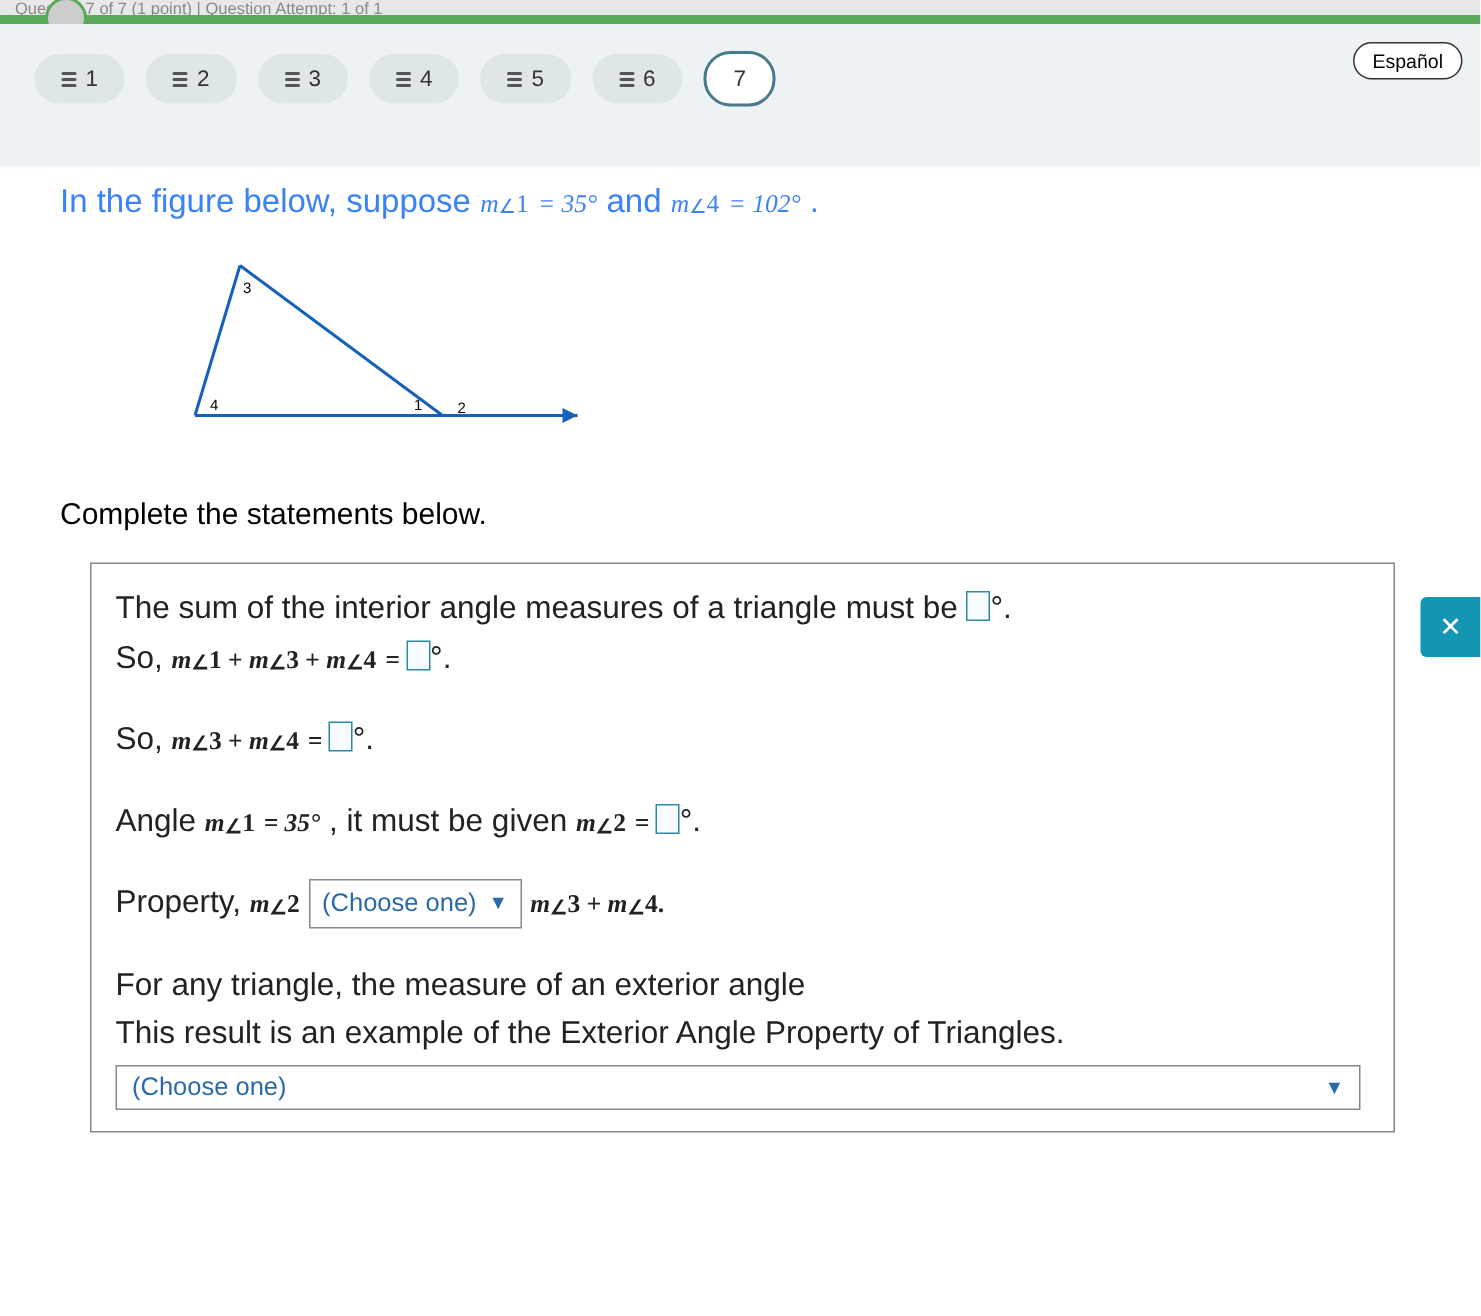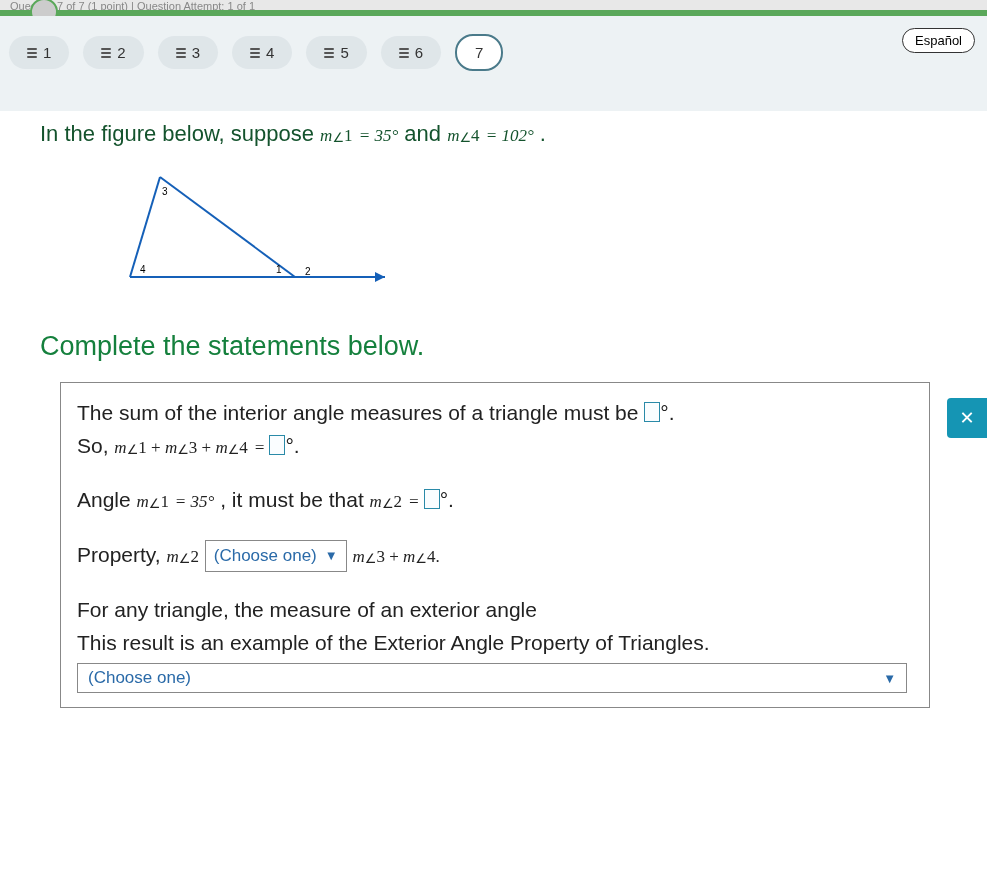"Español" .nav-area { padding: 18px 20px 40px 9px -> 18px 20px 40px 23px }
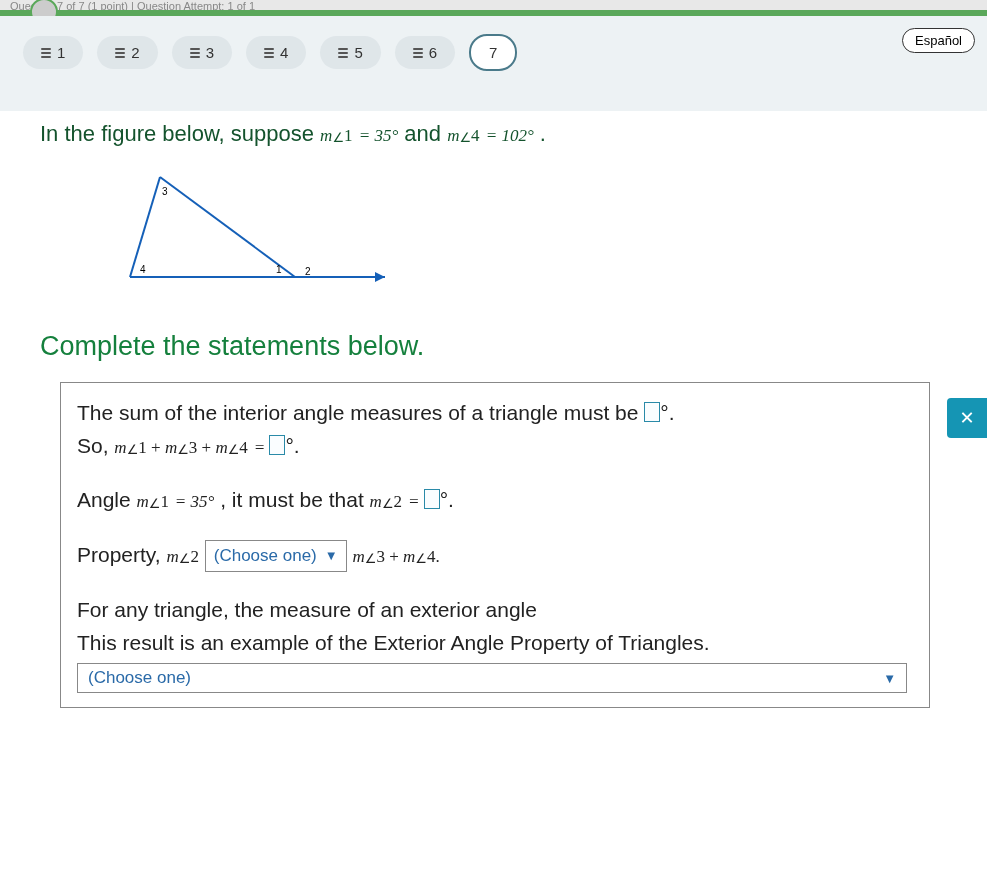"In the figure below, suppose" .intro { color: #14532d -> #3b82f6 }
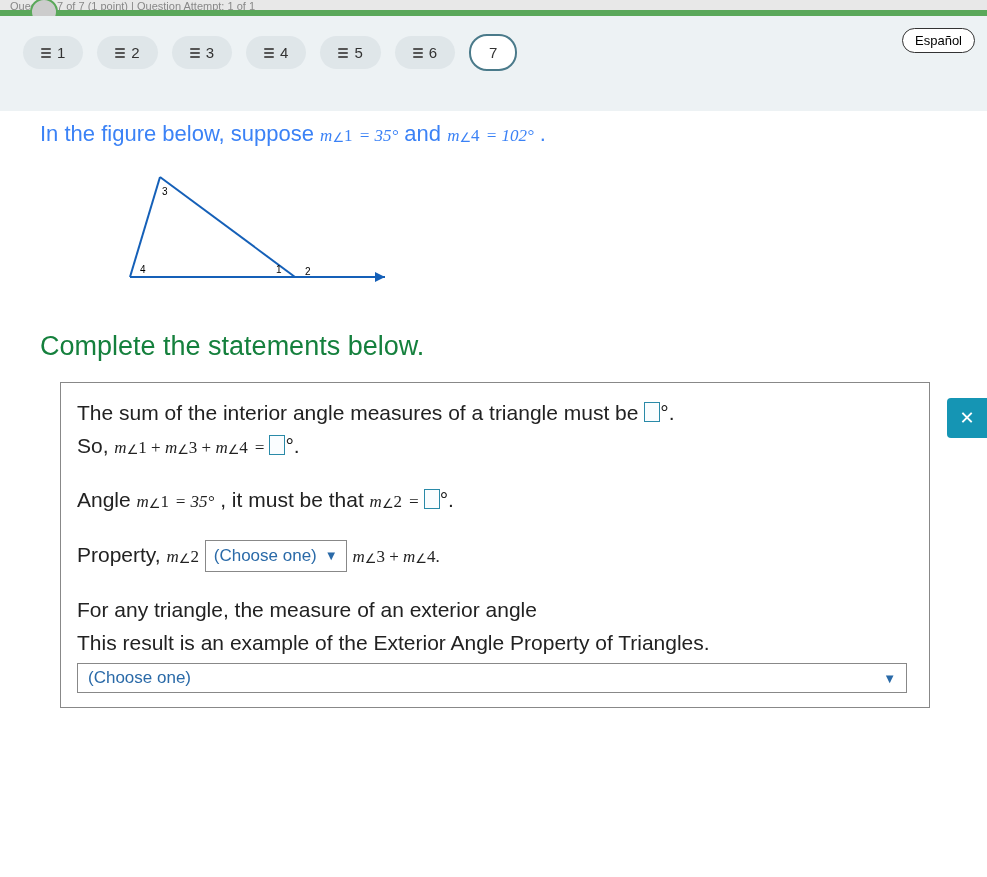"Complete the statements below." .sub-intro { color: #15803d -> #000000; font-size: 27px -> 20px }
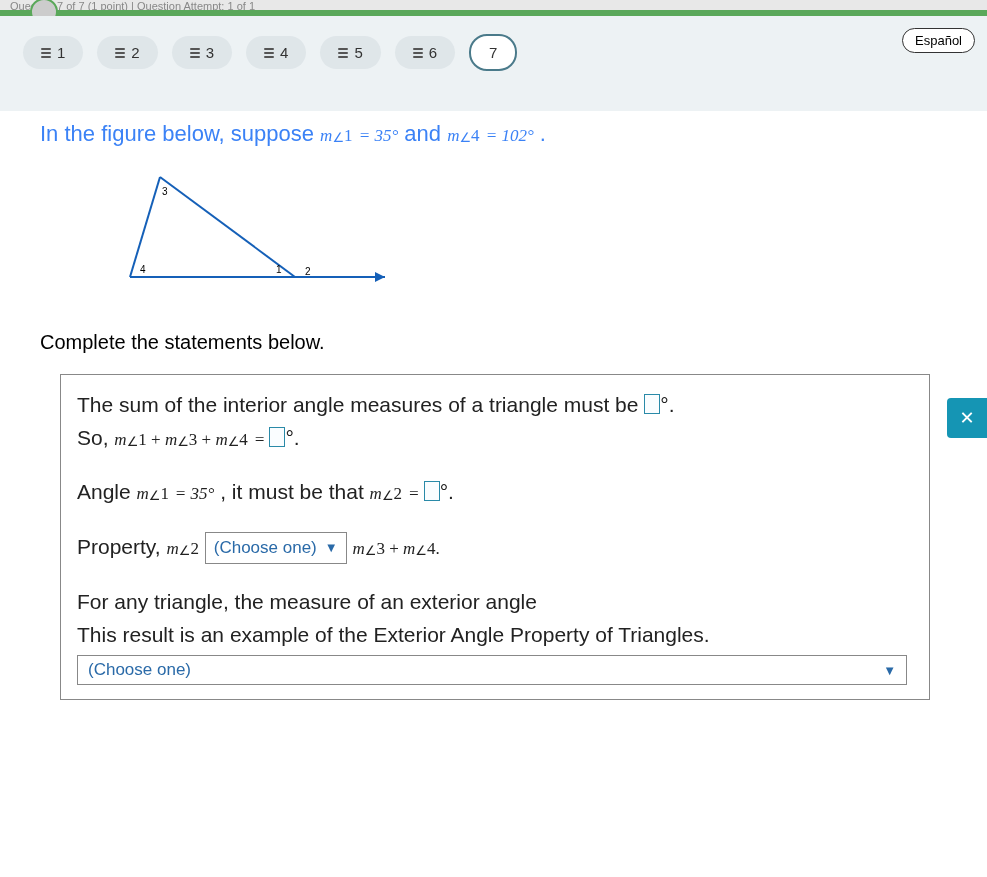"m∠1 + m∠3 + m∠4" .answer-box .mtext { font-weight: none -> bold }
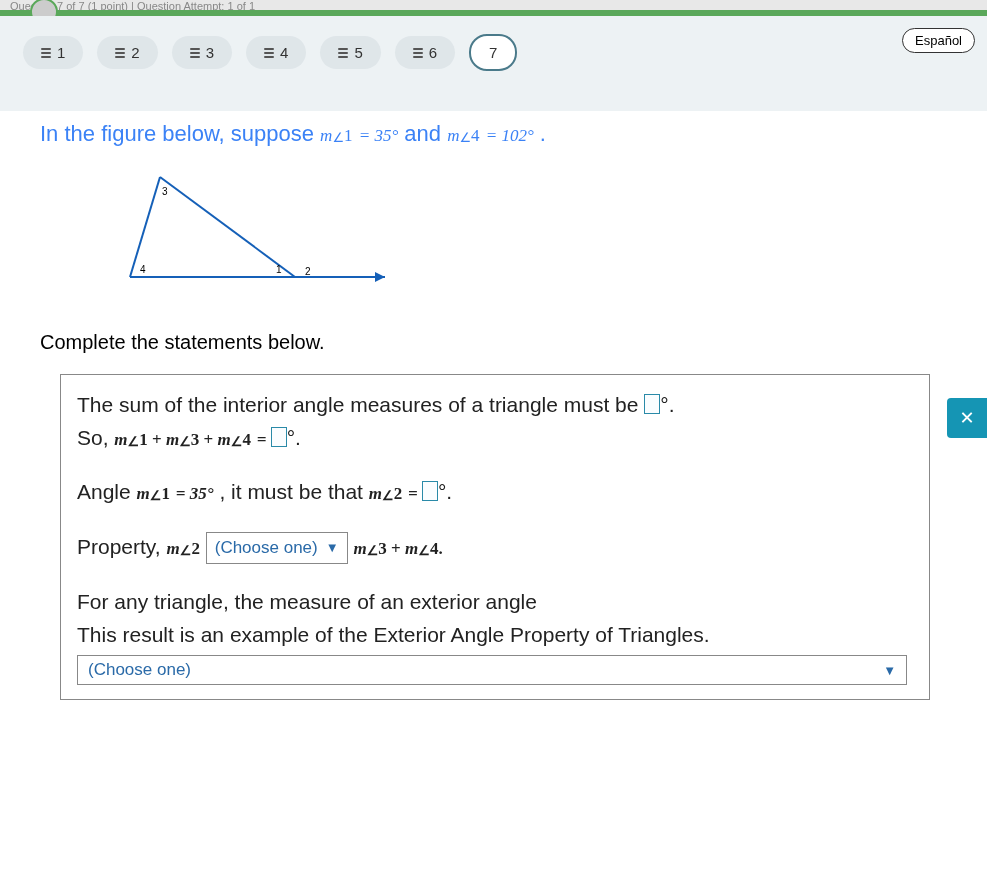"So, m∠3 + m∠4 =" p { html: none -> <p> <span>So, </span> <span>m<span>∠</span><span>3 + </span>m<span>∠</span><span>4</span></span> <span> = </span> <span></span><span>°.</span> </p> }
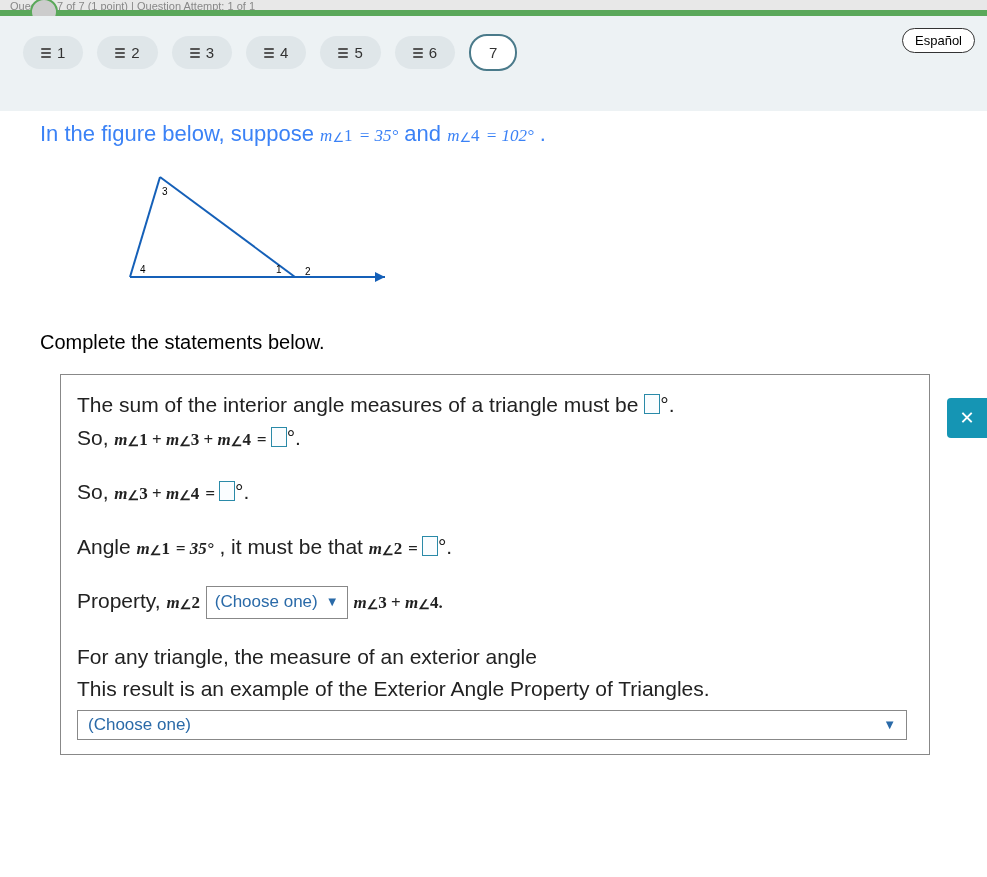", it must be that" span { text: that -> given }
